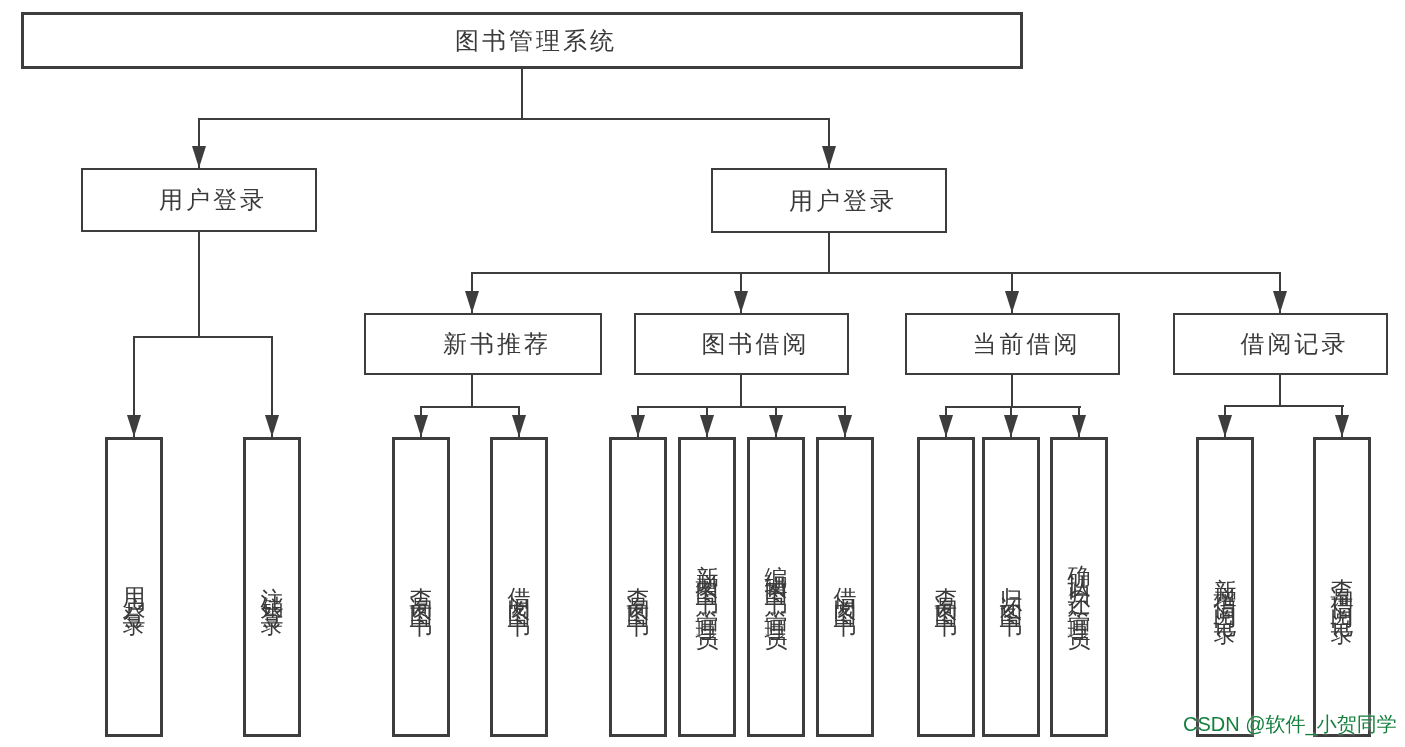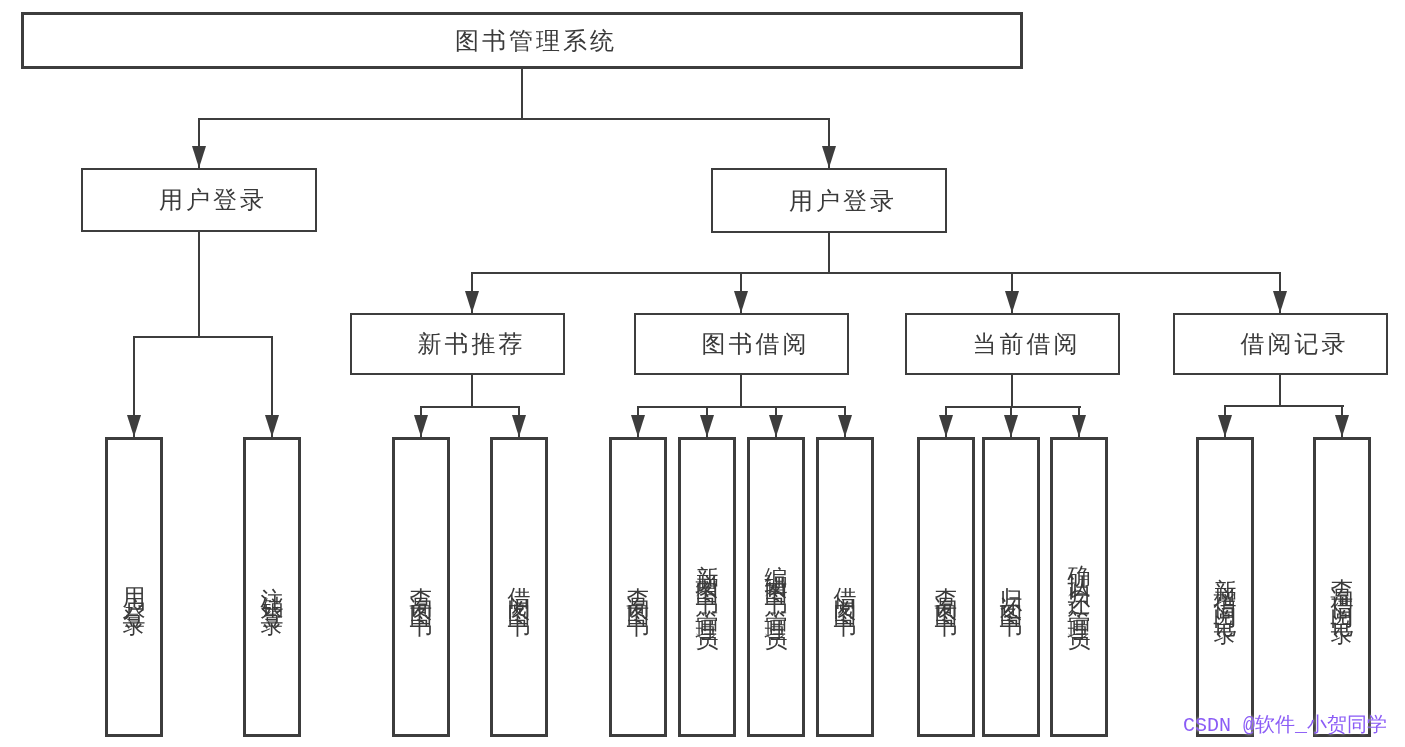"新书推荐" div.hbox { left: 350px -> 364px; width: 215px -> 238px }
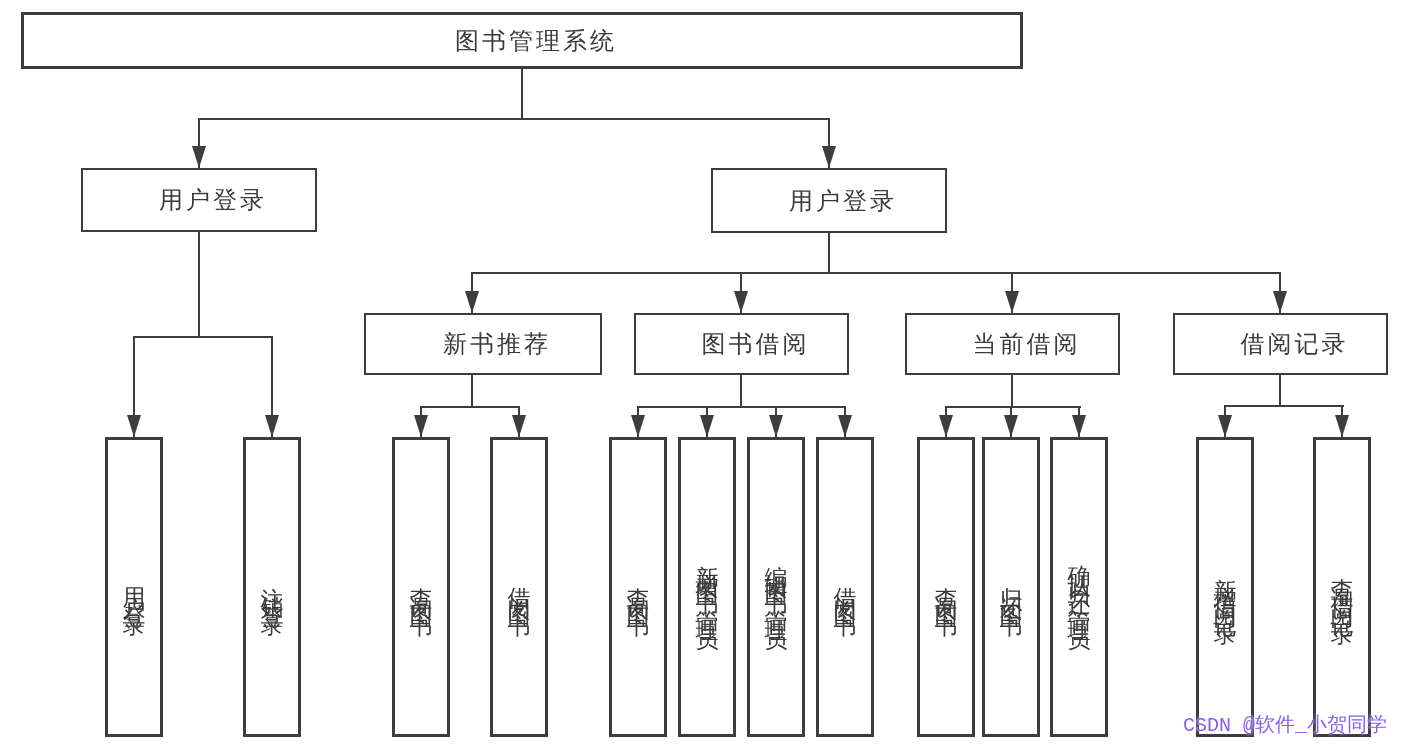"CSDN @软件_小贺同学" .watermark { color: #8b5cf6 -> #15803d; font-family: Liberation Mono, monospace -> none }
